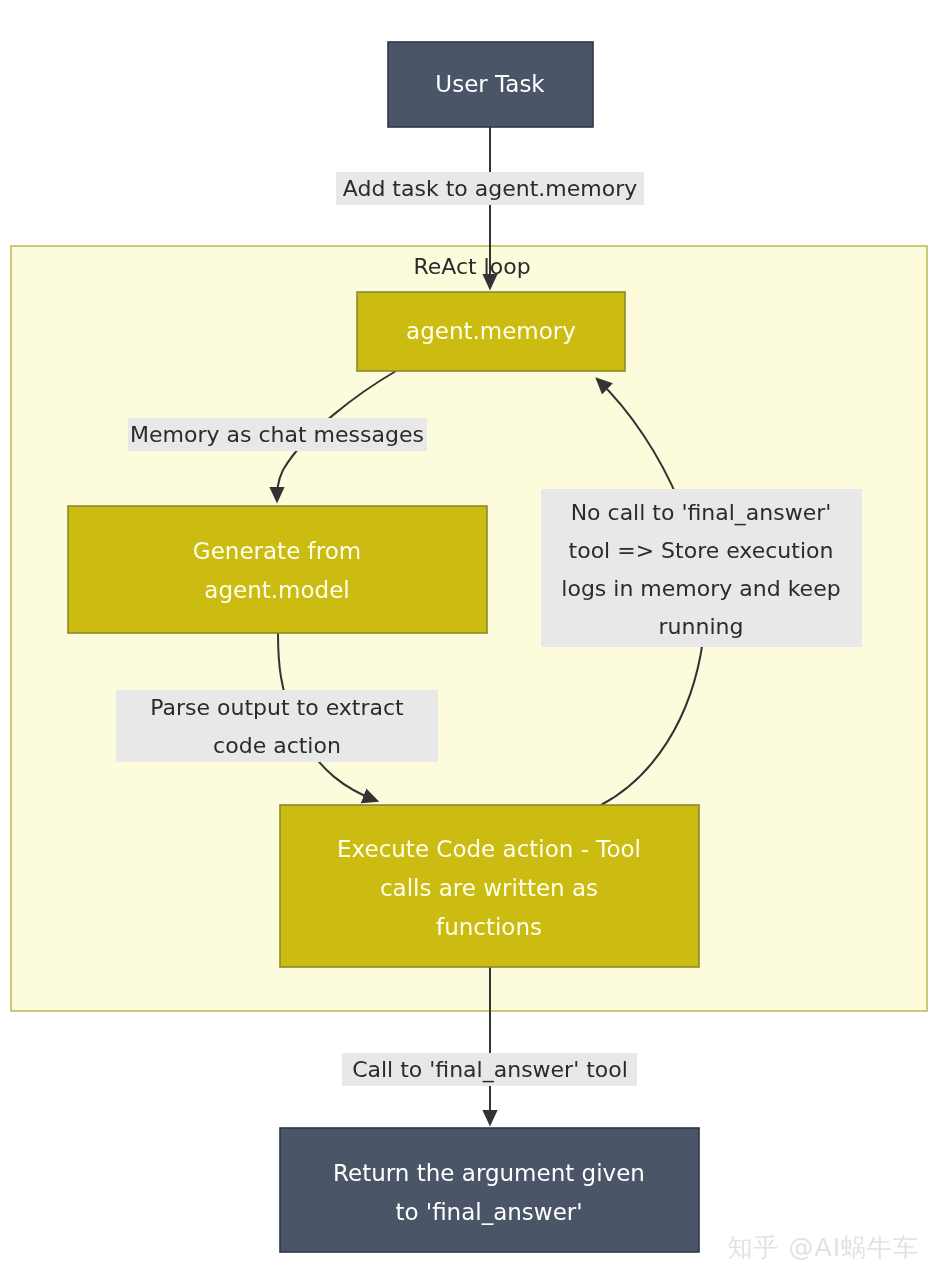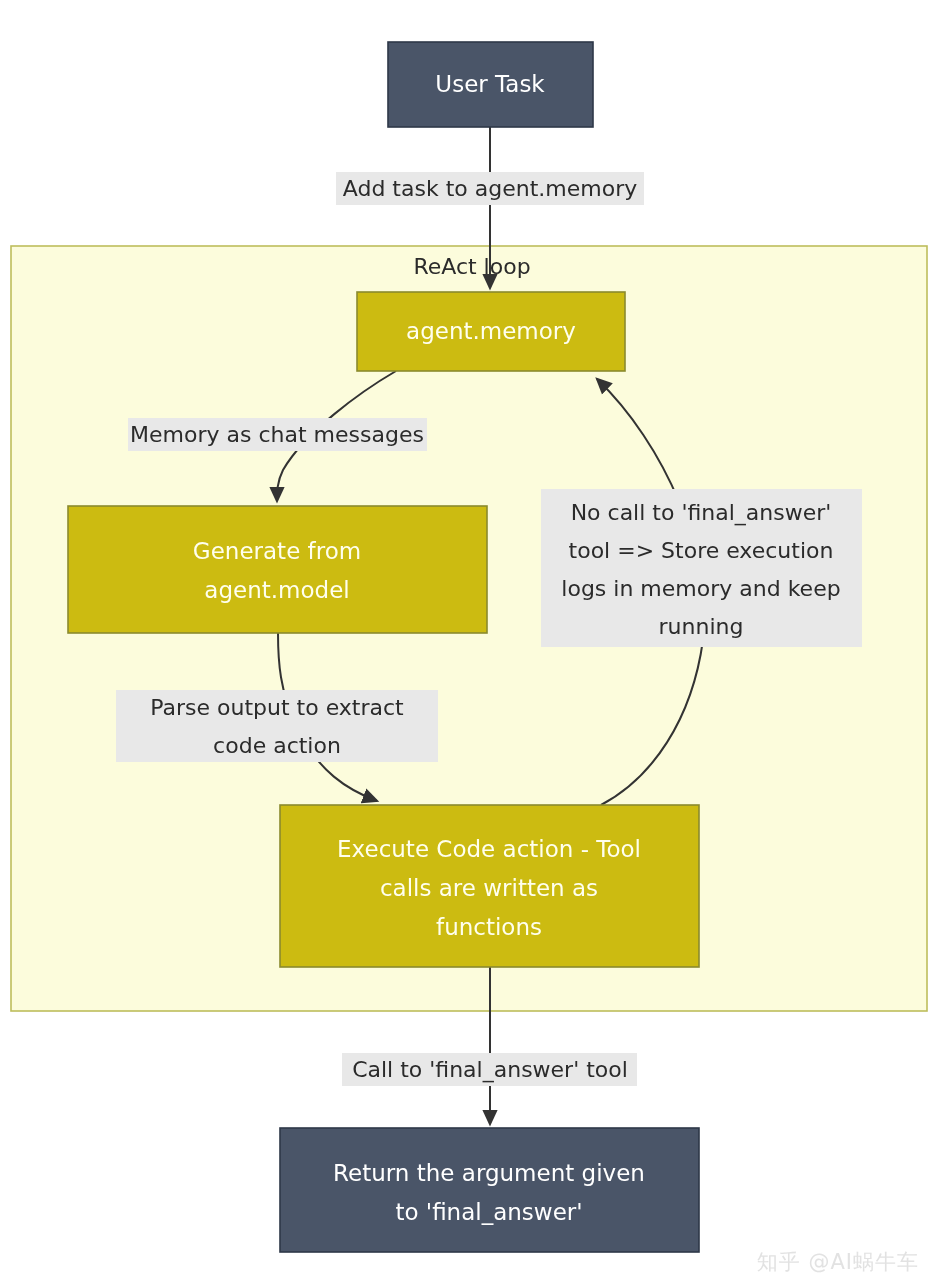"知乎 @AI蜗牛车" .watermark { bottom: 4px -> 16px; font-size: 21px -> 25px }
